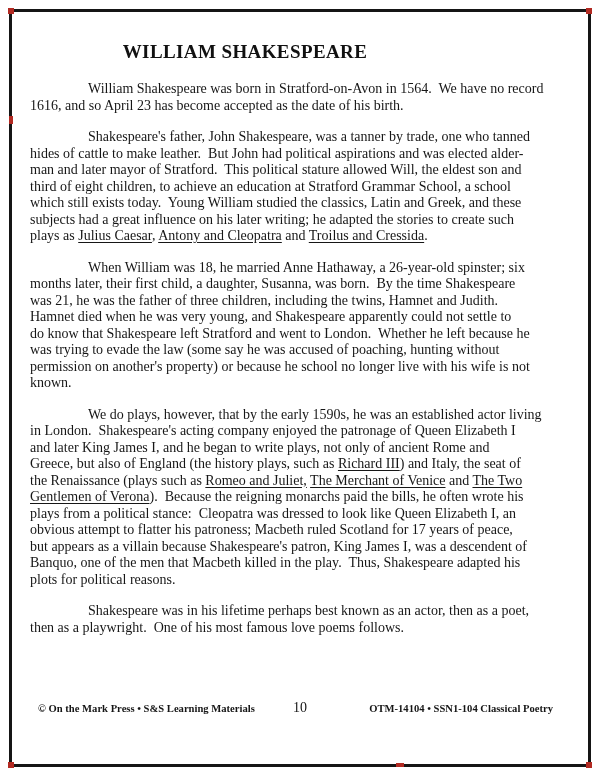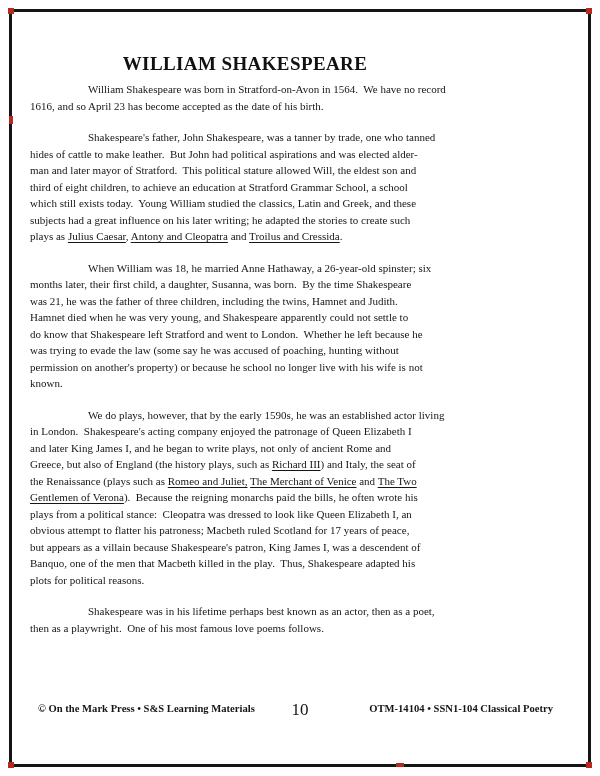"WILLIAM SHAKESPEARE" .page-title { top: 40px -> 28px }
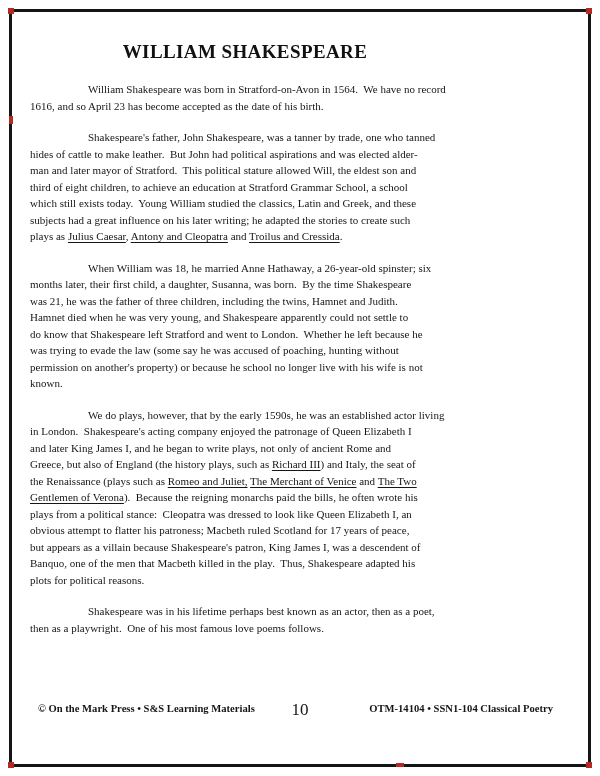"William Shakespeare was born in" .line { font-size: 11px -> 14px }
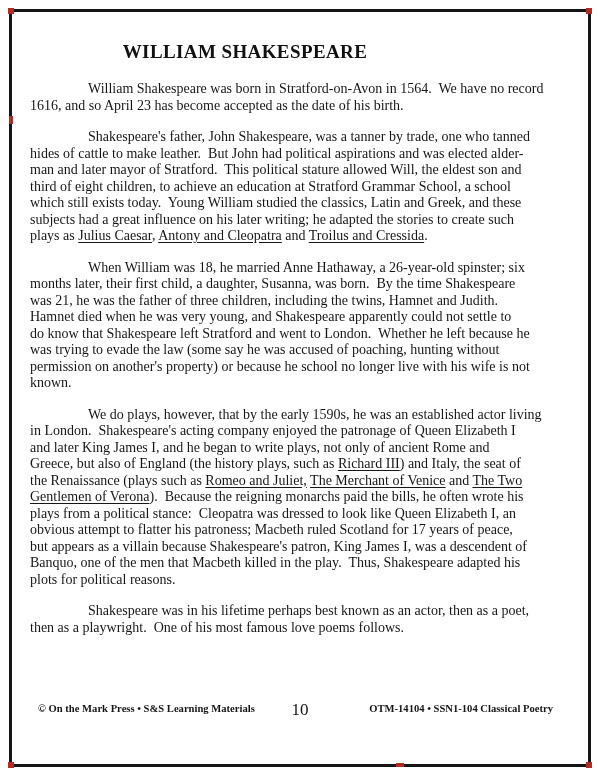"10" .footer-center { font-size: 17px -> 14px }
